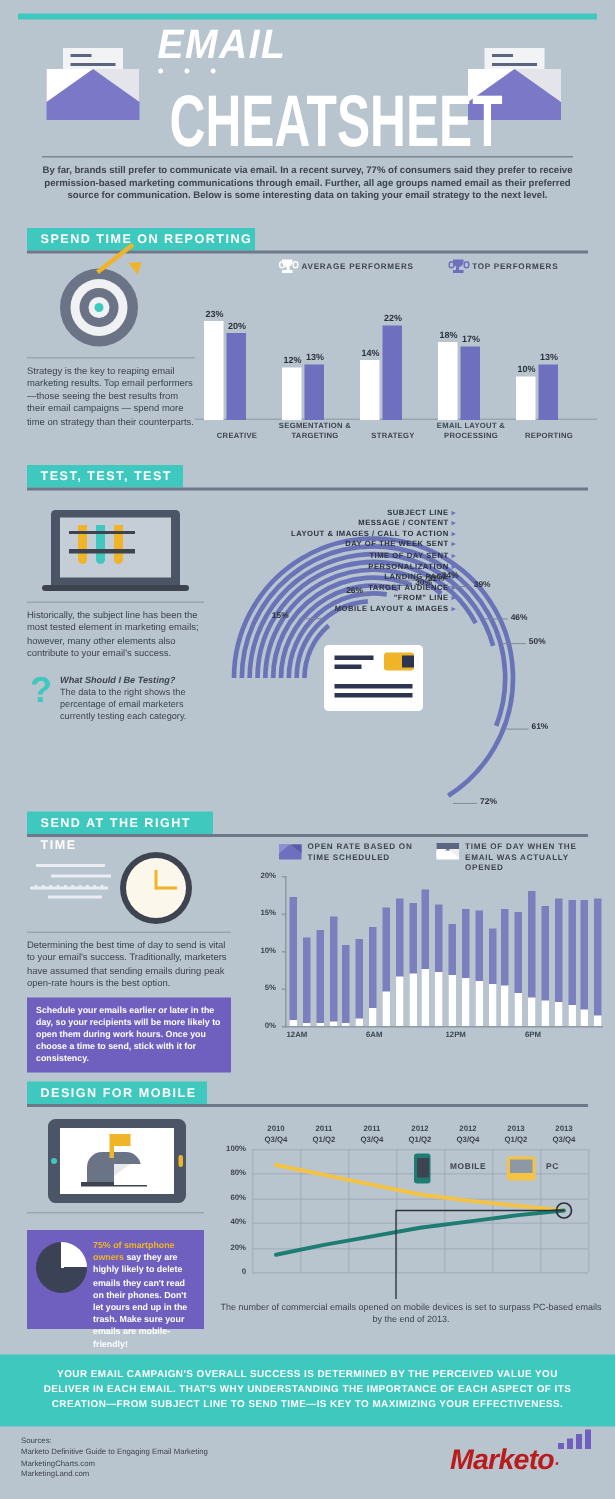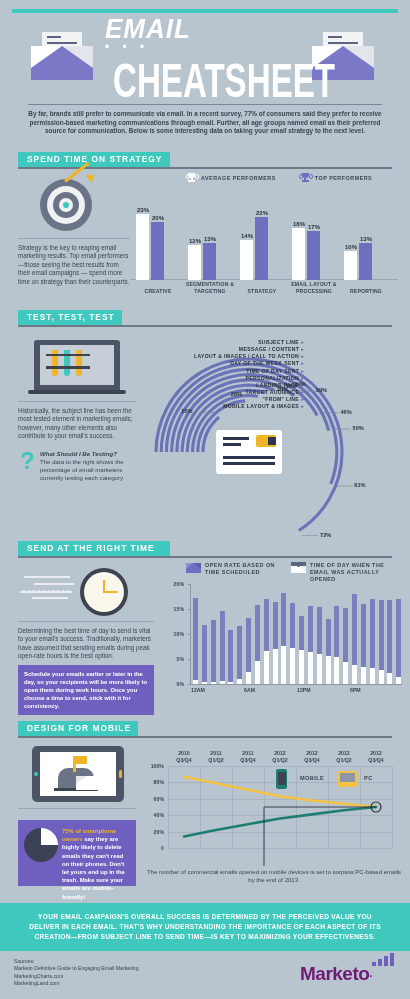"SPEND TIME ON STRATEGY" span { text: STRATEGY -> REPORTING }
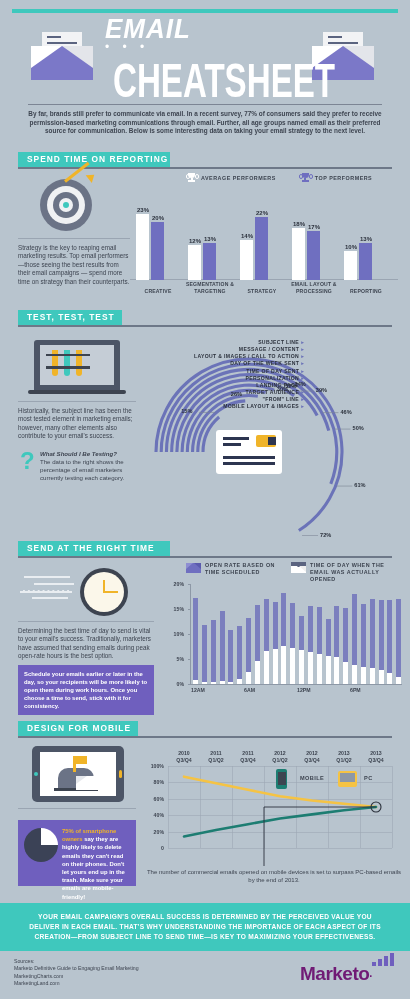"SEND AT THE RIGHT TIME" div.banner { width: 152px -> 124px }
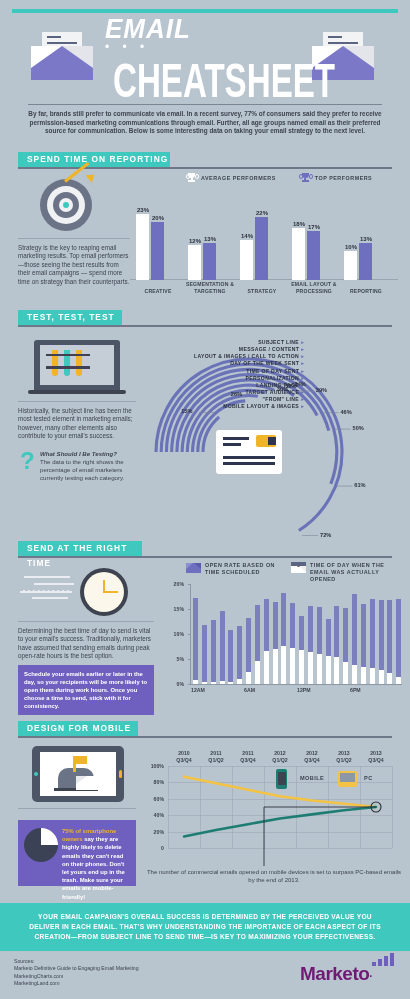"Marketo·" .logo .name { color: #701a75 -> #b91c1c; font-style: none -> italic }
